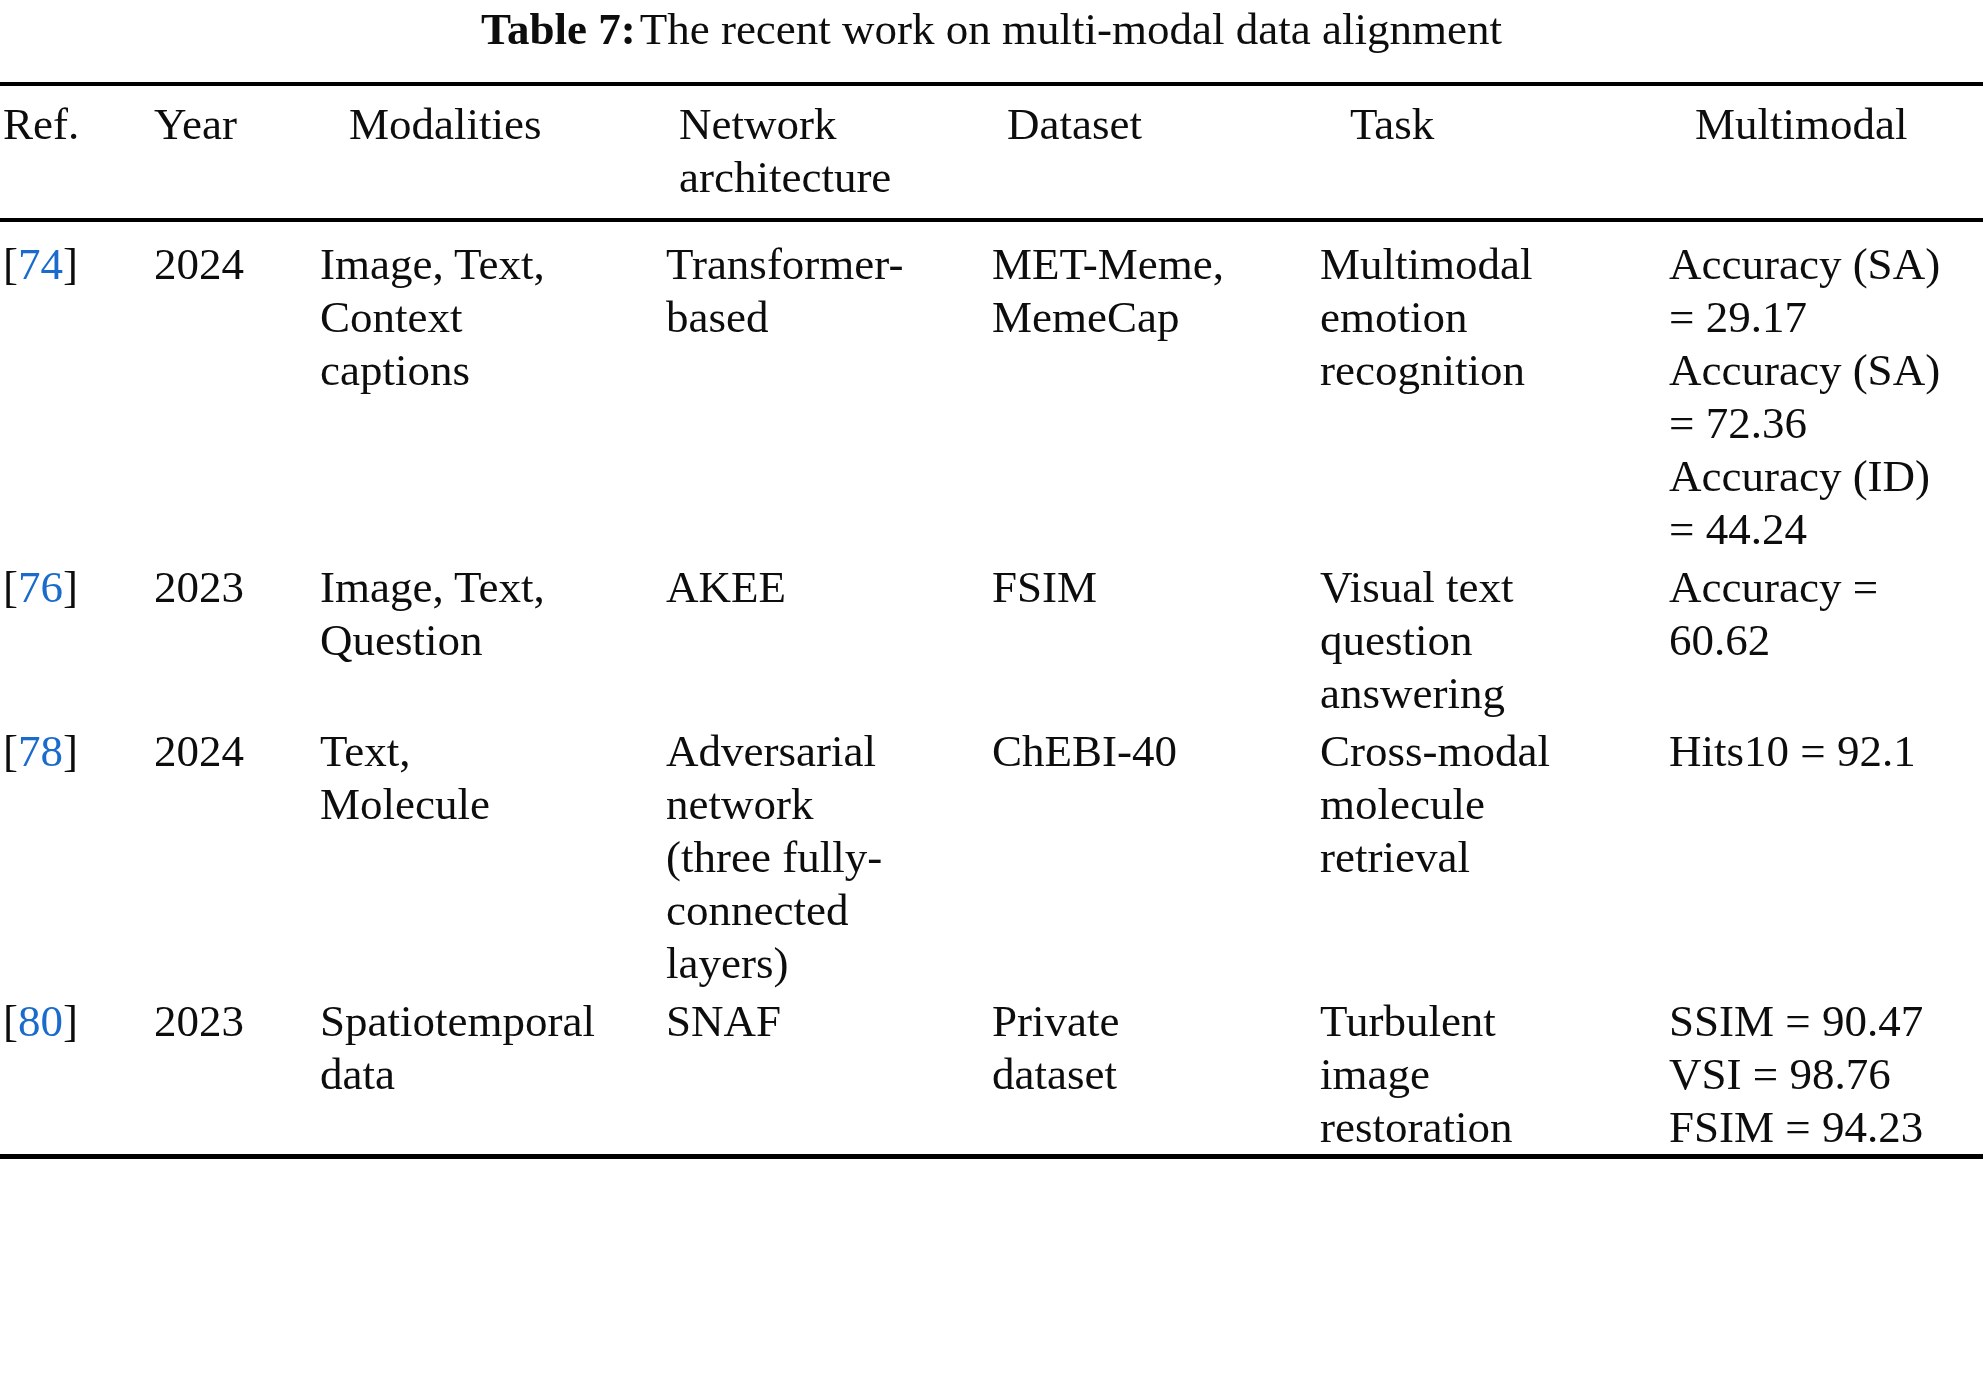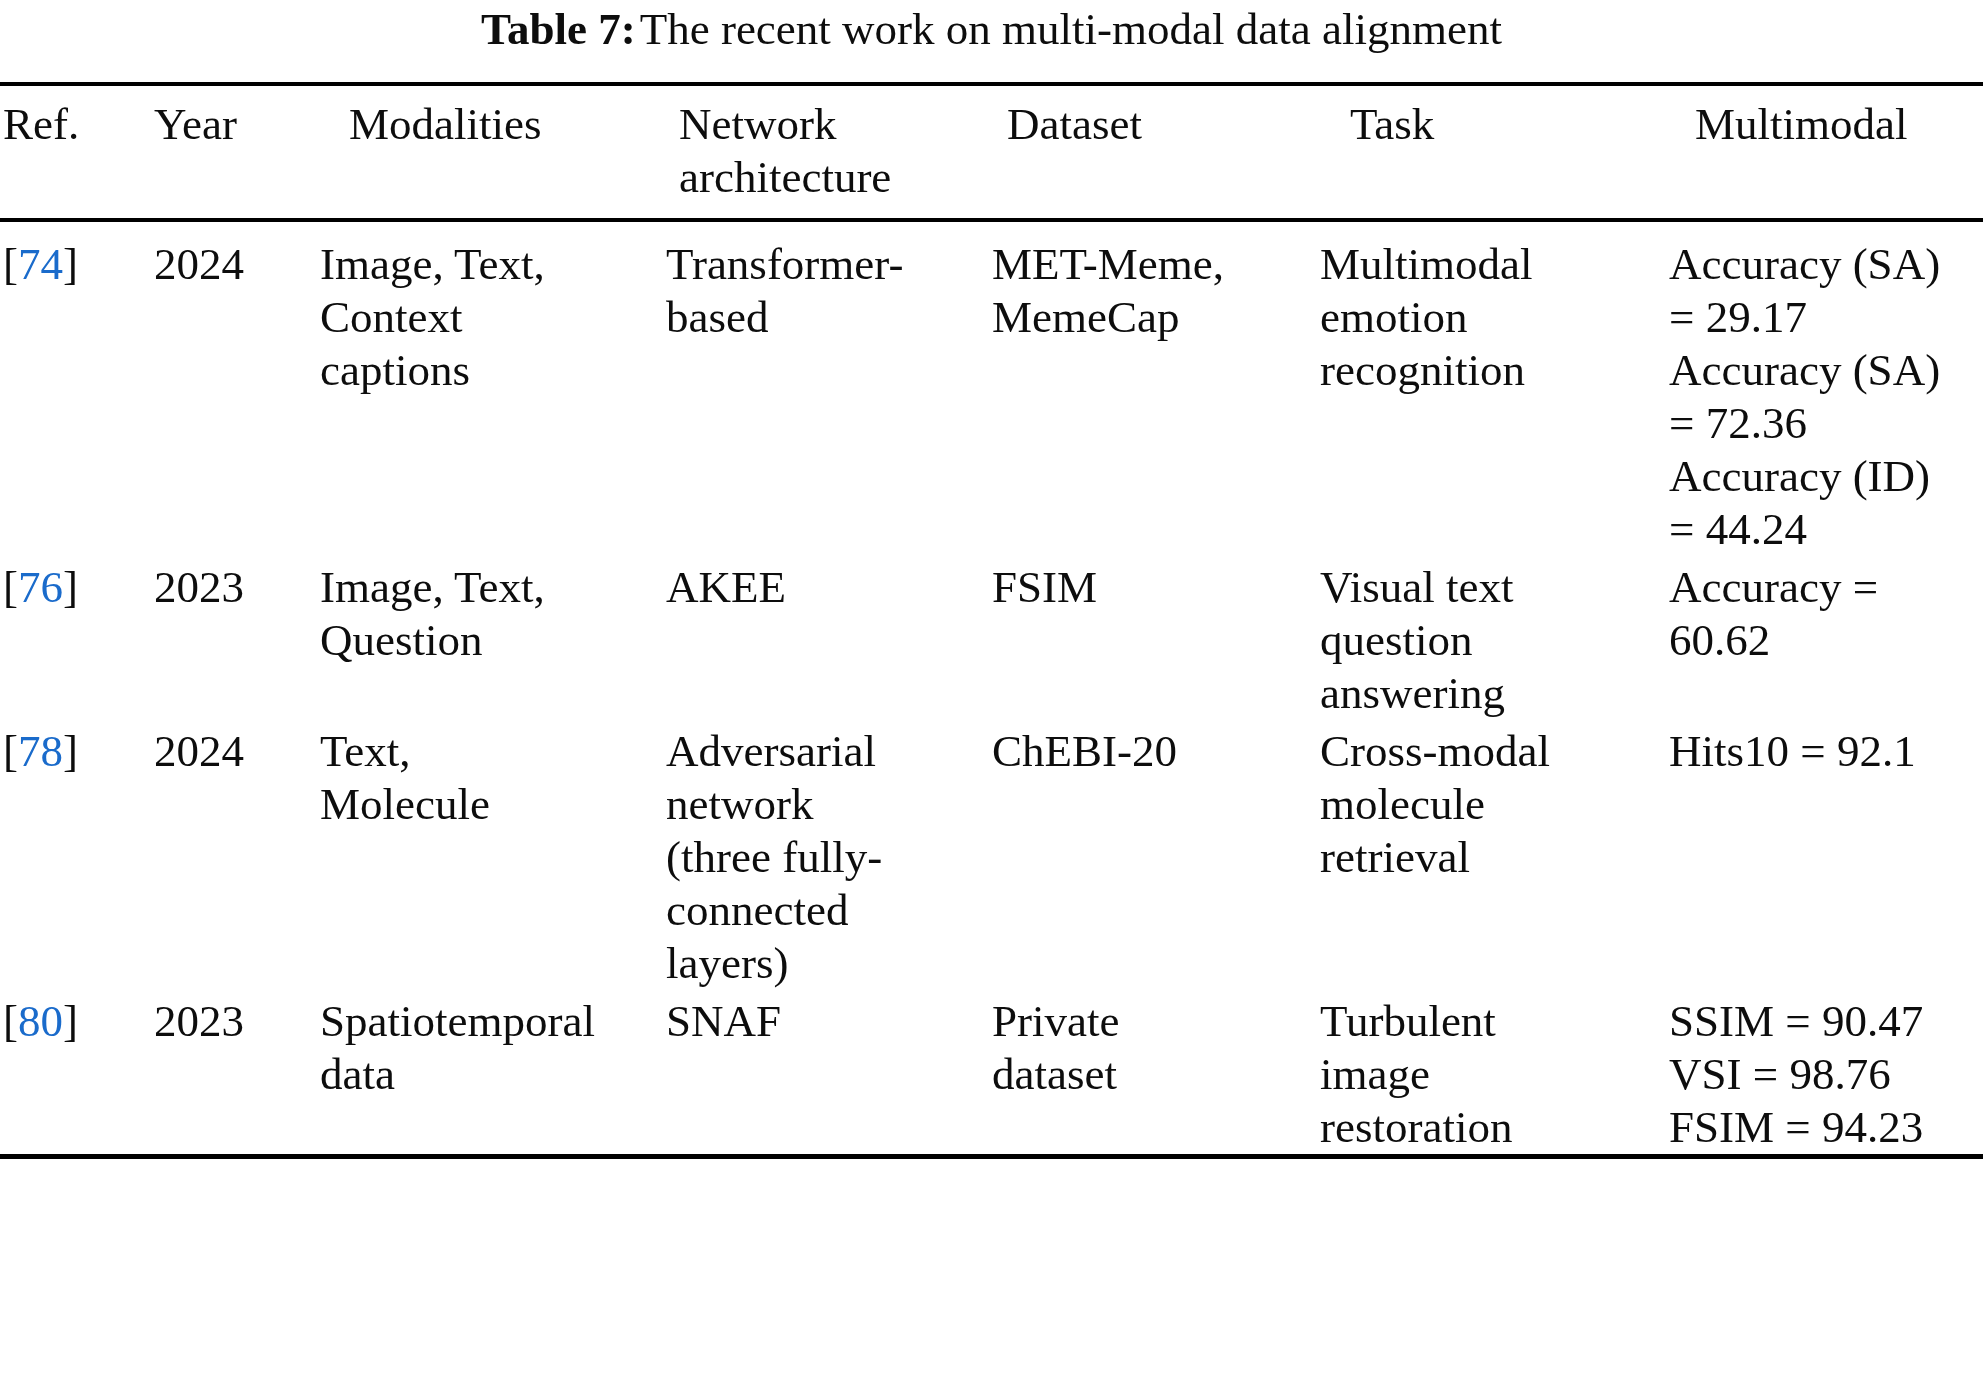"ChEBI-20" td { text: ChEBI-20 -> ChEBI-40 }
